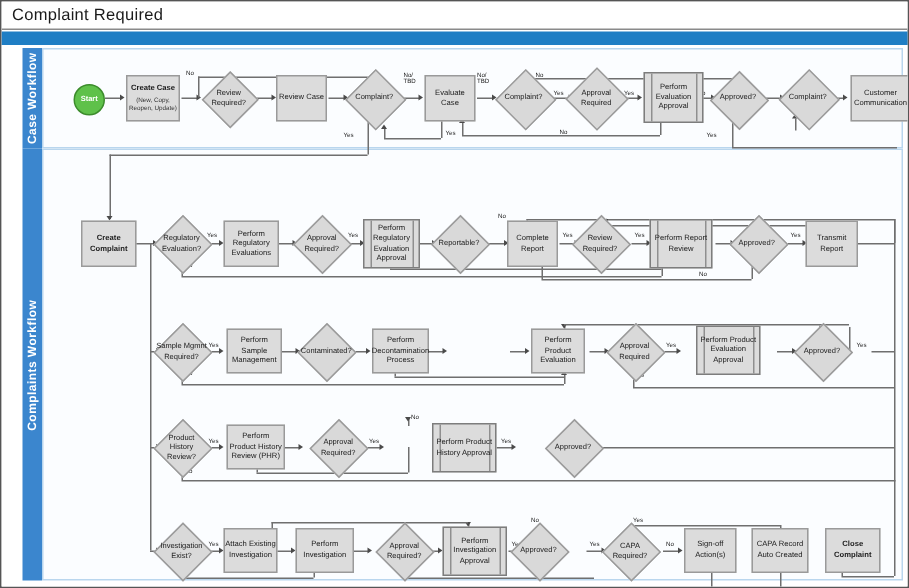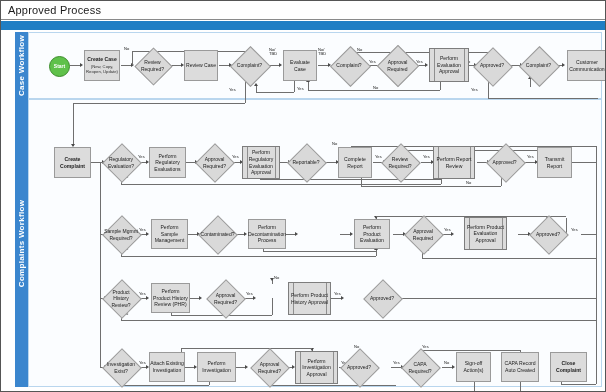"Approved Process" div { text: Approved  Process -> Complaint  Required }
